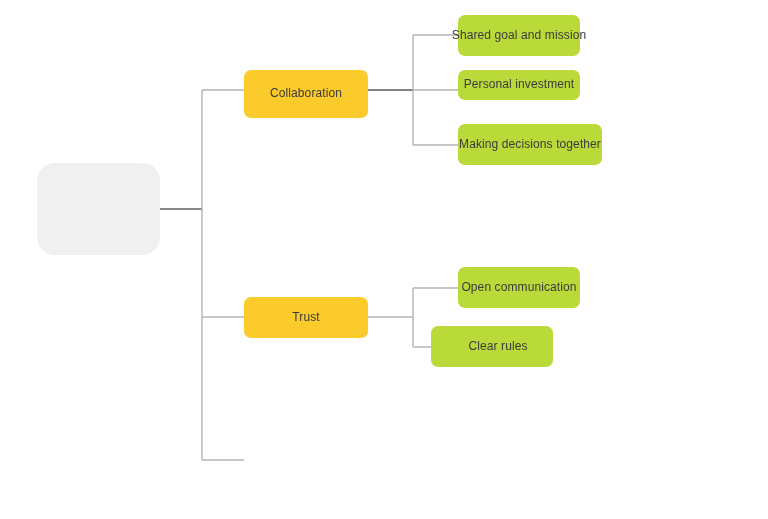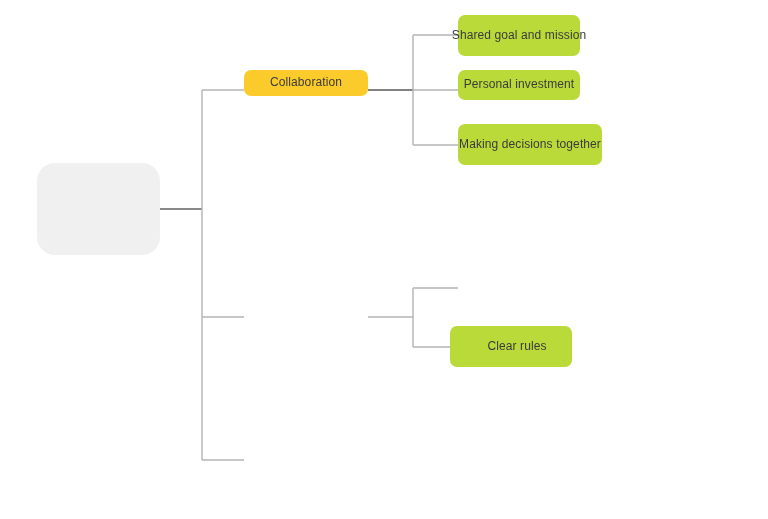"Collaboration" div.node { height: 26px -> 48px }
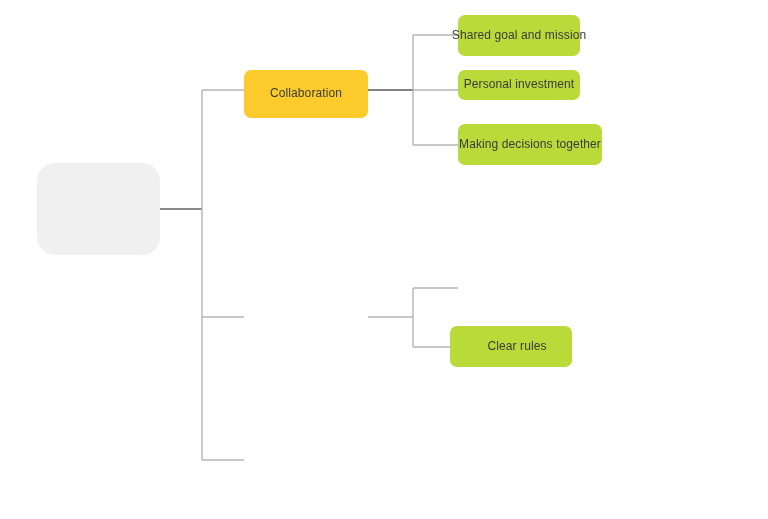"Open communication" div.node { html: none -> <div> <span>Open communication</span> </div> }
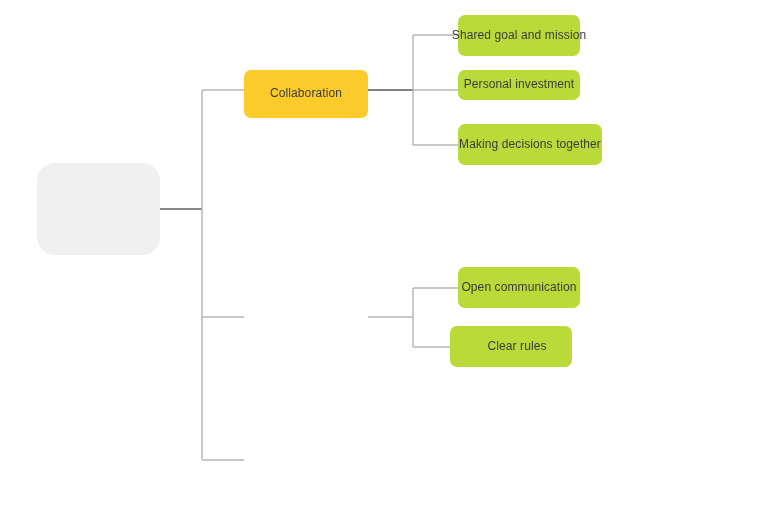"Trust" div.node { html: none -> <div> <span>Trust</span> </div> }
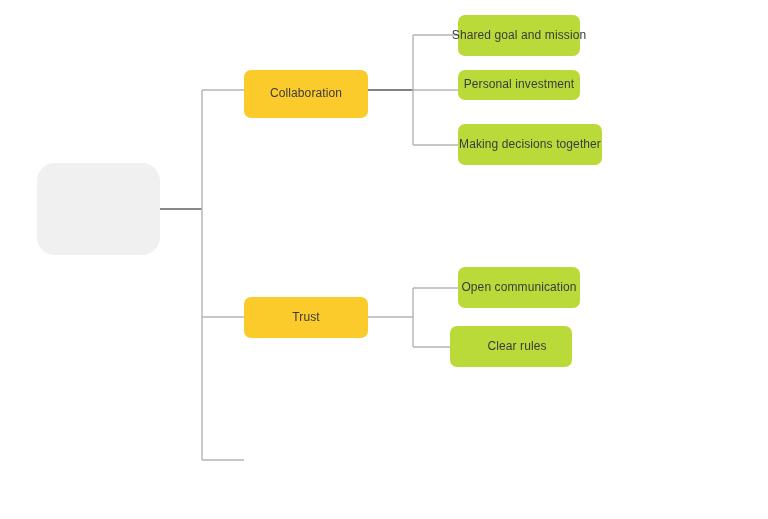"Clear rules" div.node { left: 450px -> 431px }
